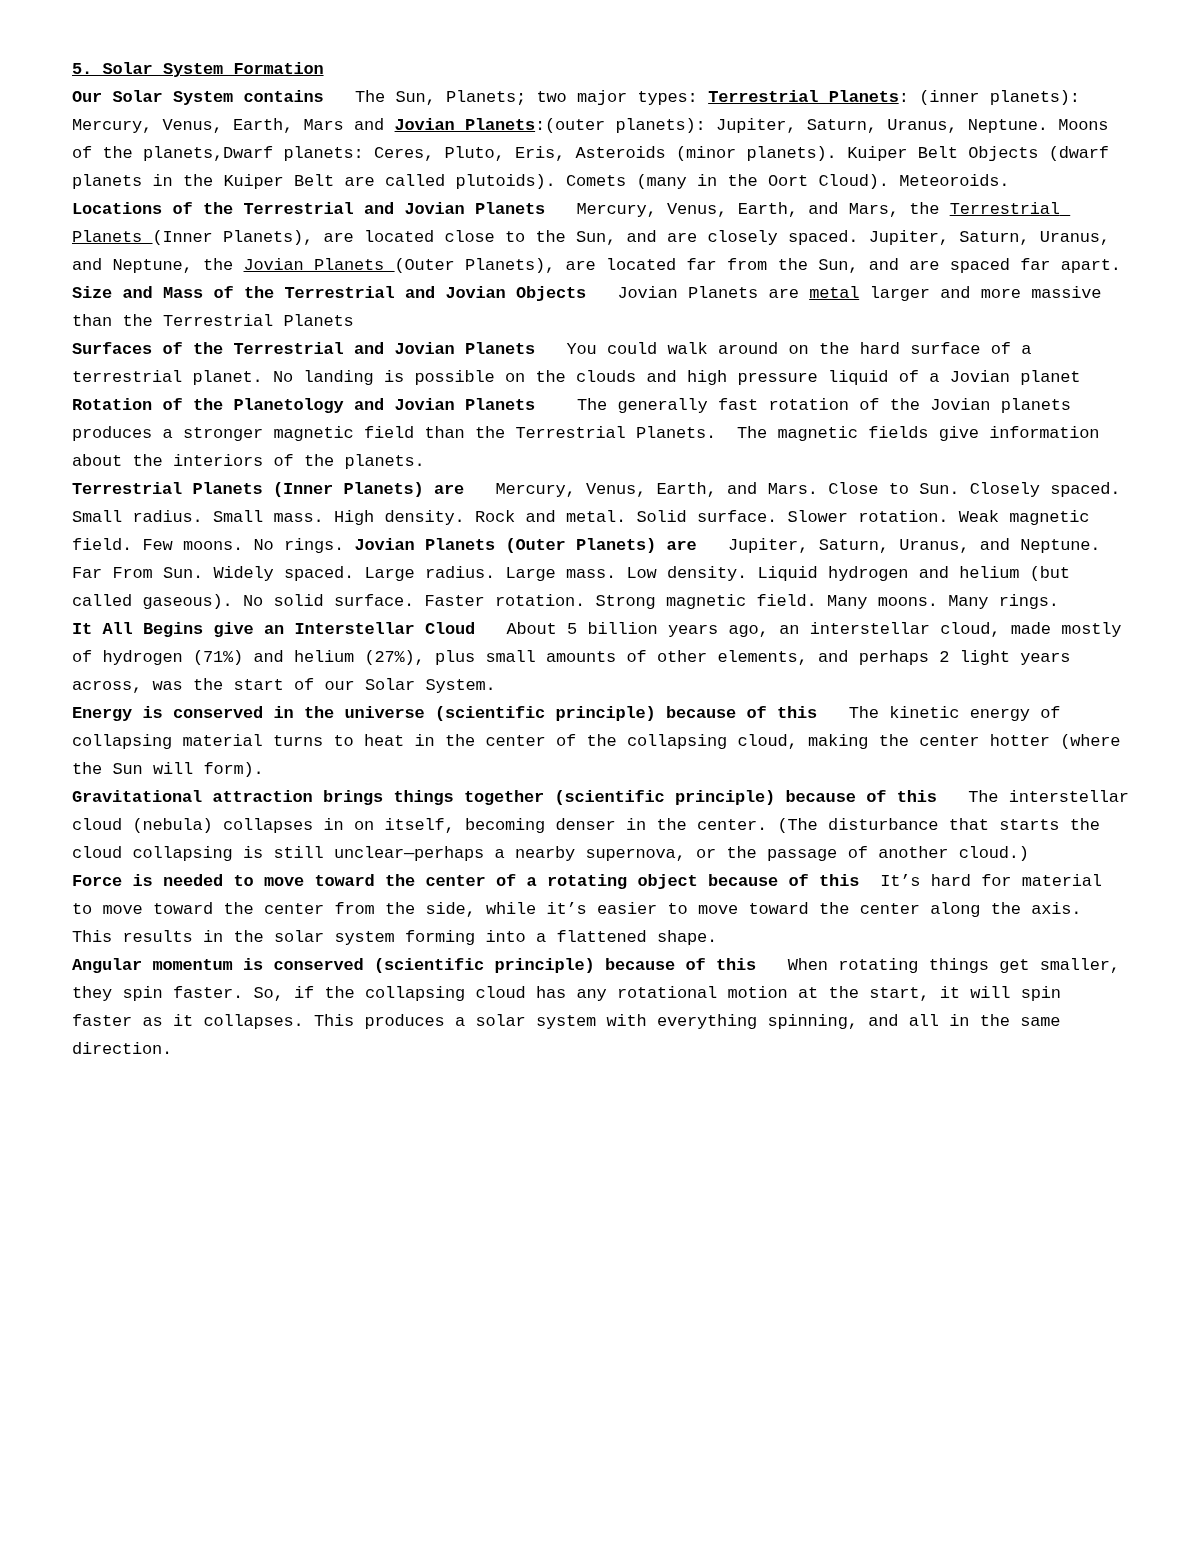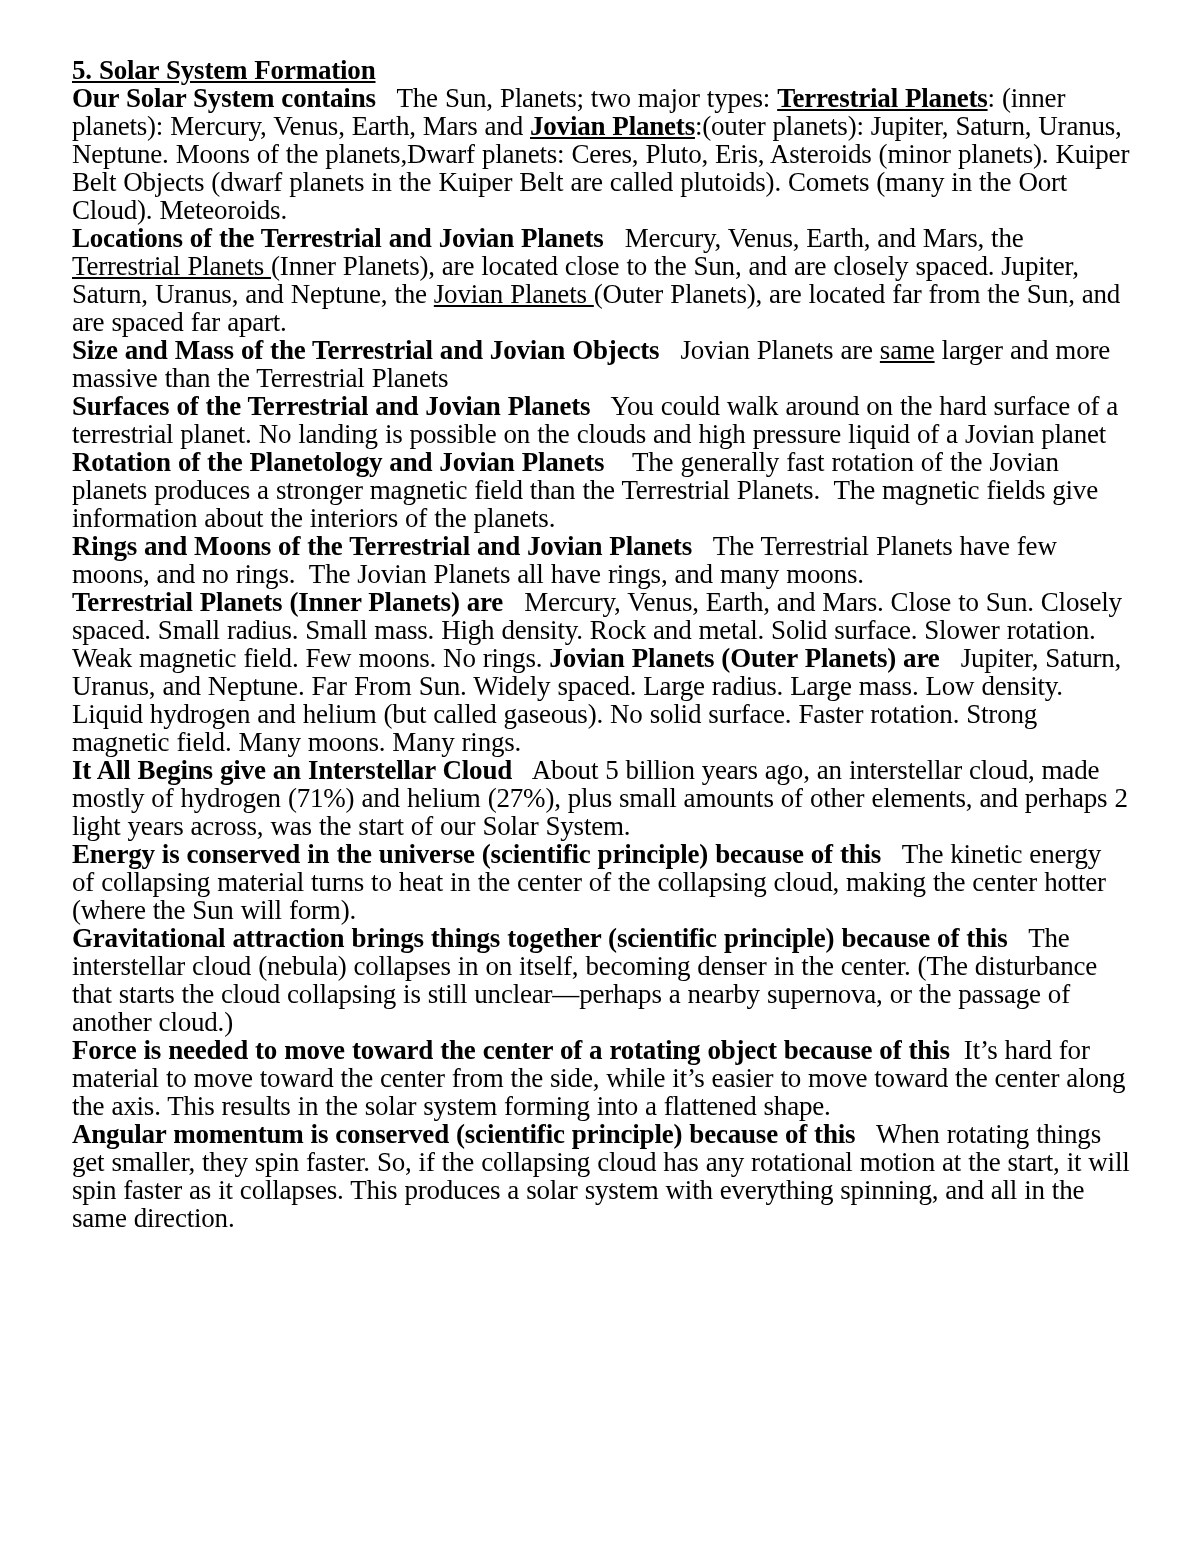"5. Solar System Formation" .doc { font-family: Liberation Serif, serif -> Liberation Mono, monospace; font-size: 27px -> 17px }
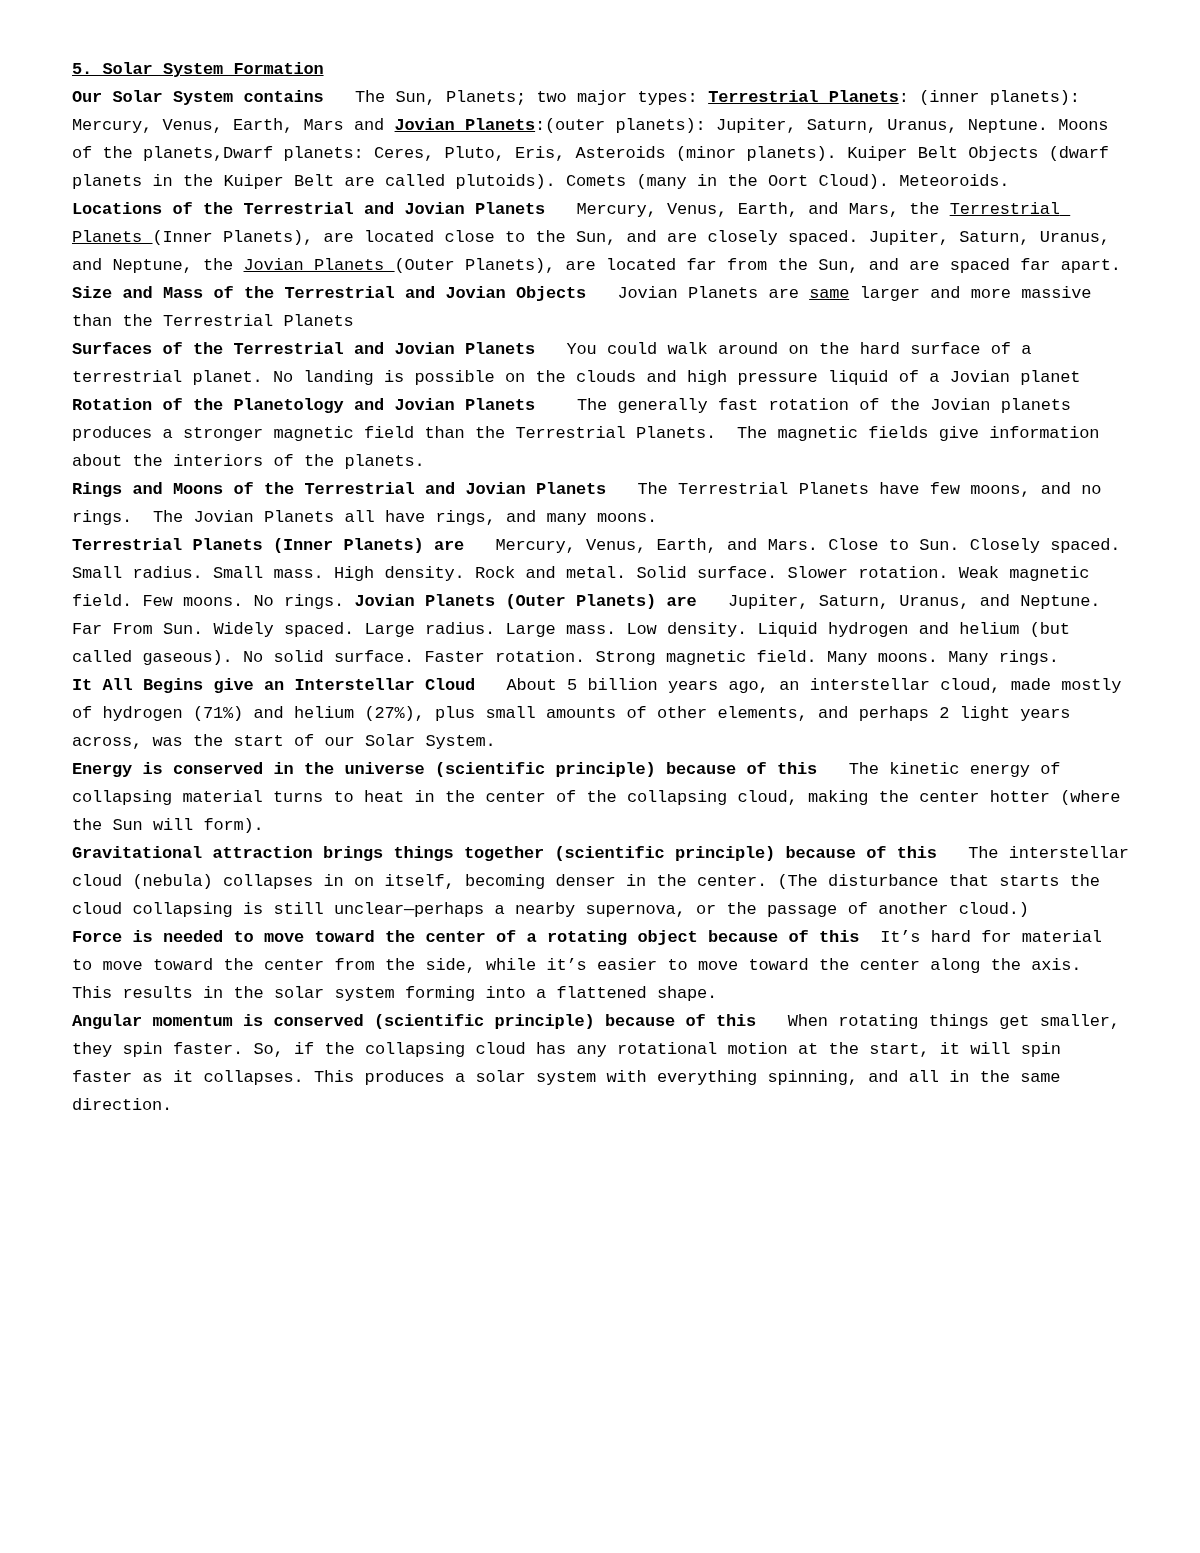"same" span.run { text: same -> metal }
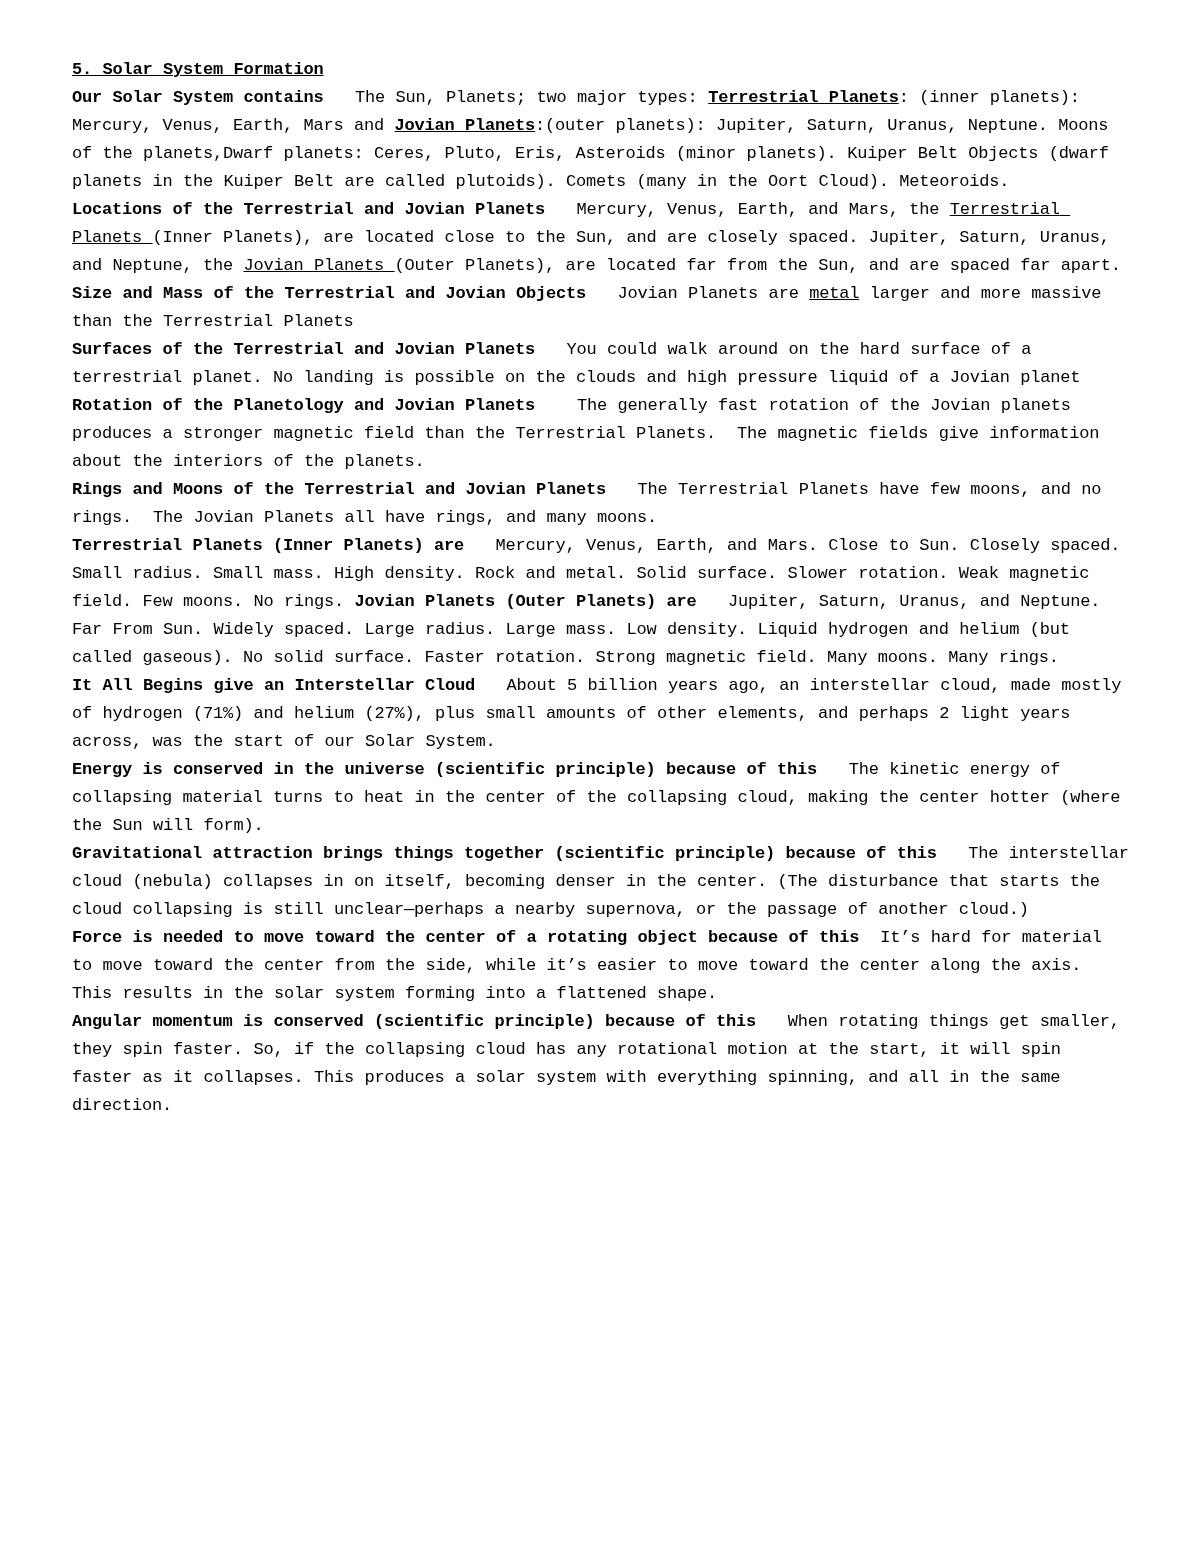"Rings and Moons of the" p.para { html: <p><span>Rings and Moons of the Terrestrial and Jovian Planets</span><span> The Terrestrial Planets have few moons, and no rings. The Jovian Planets all have rings, and many moons.</span></p> -> none }
